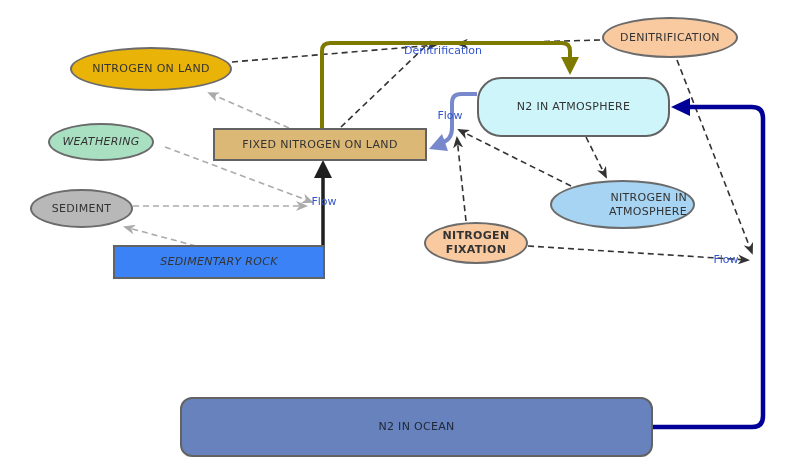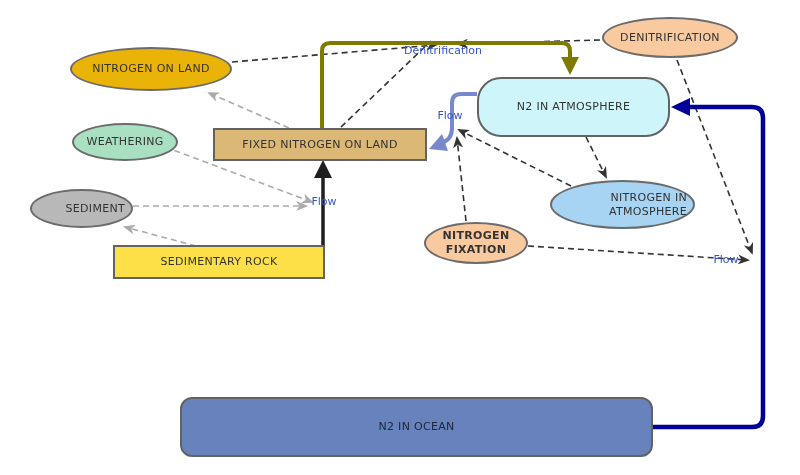"WEATHERING" div.node { font-style: none -> italic; left: 72px -> 48px }
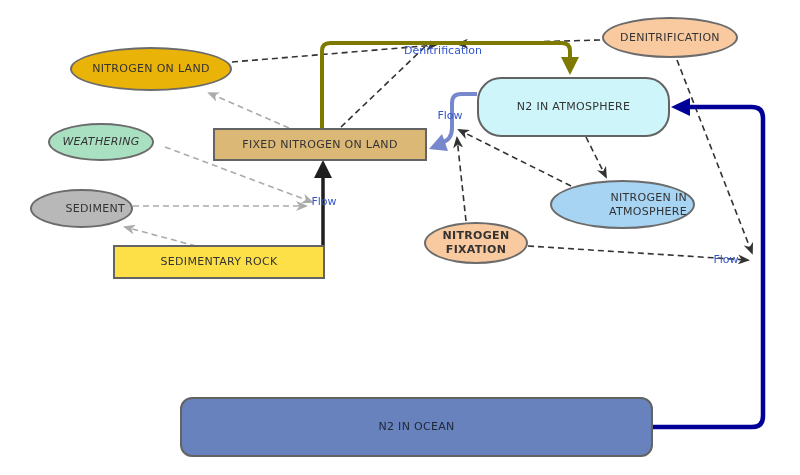"SEDIMENT" div.node { justify-content: flex-end -> none }
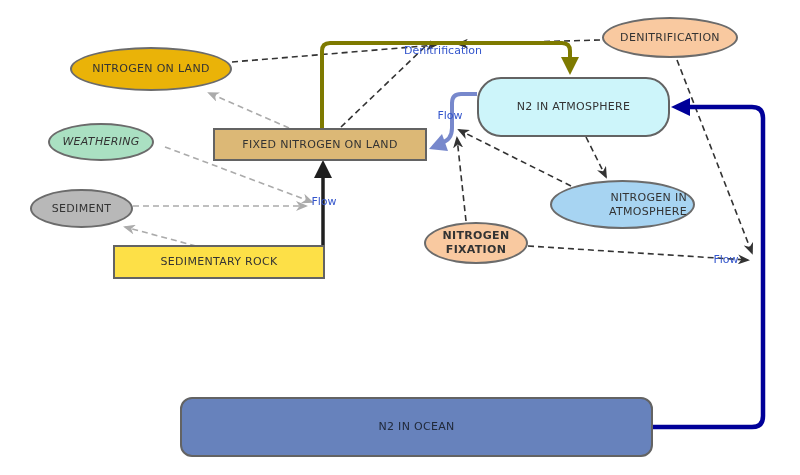"SEDIMENTARY ROCK" .node-rock { background: #fde047 -> #3b82f6; font-style: none -> italic }
